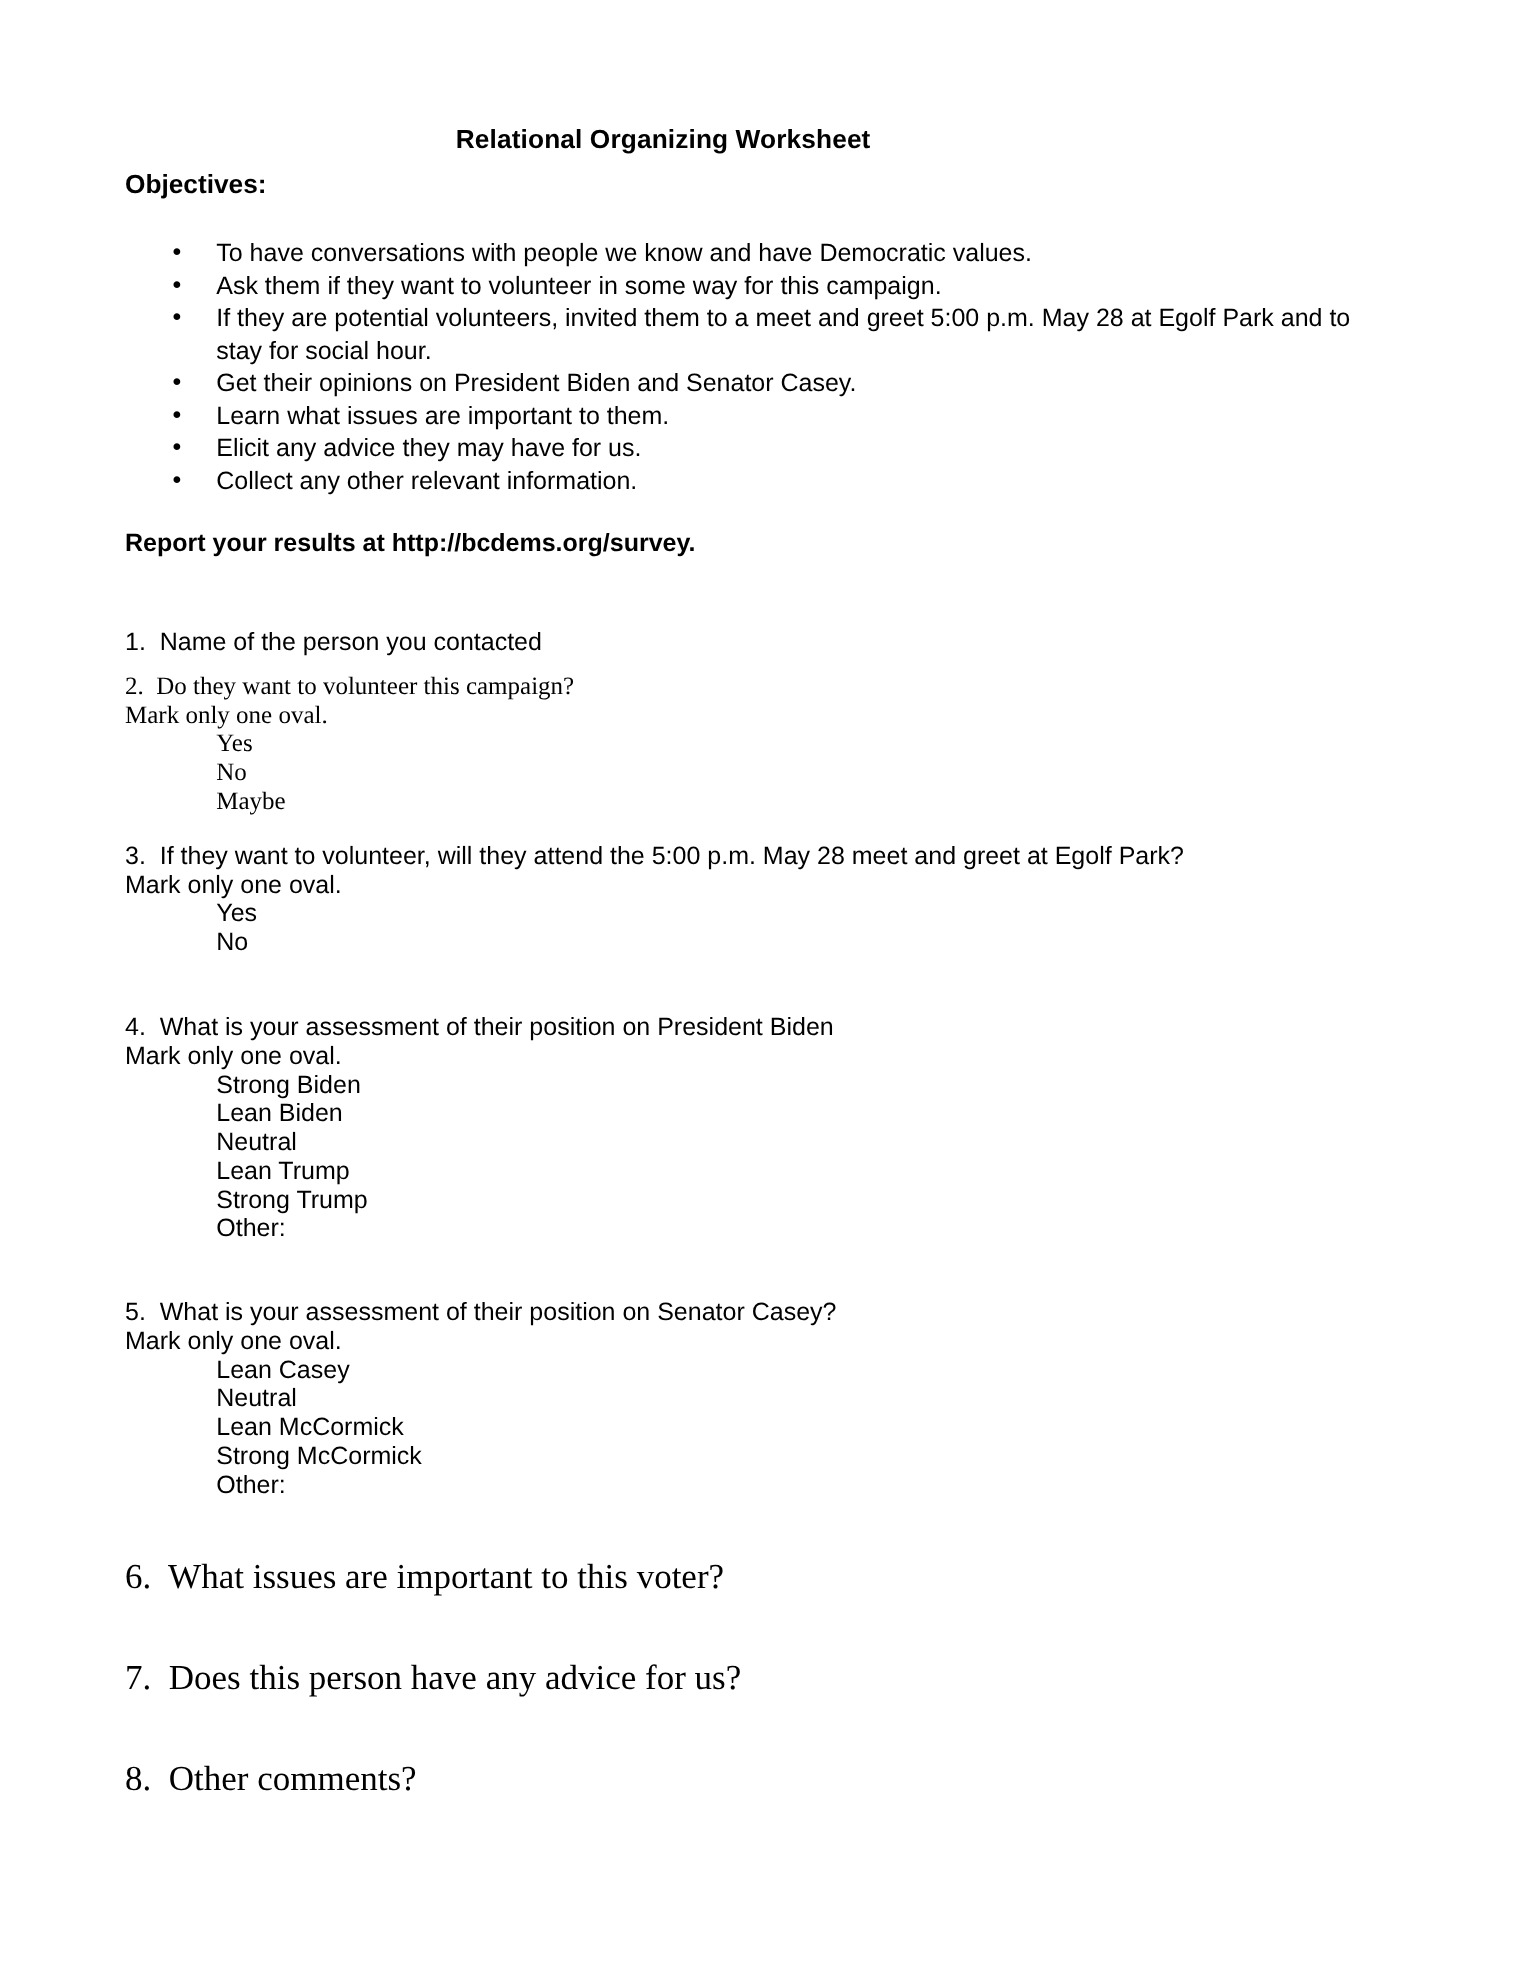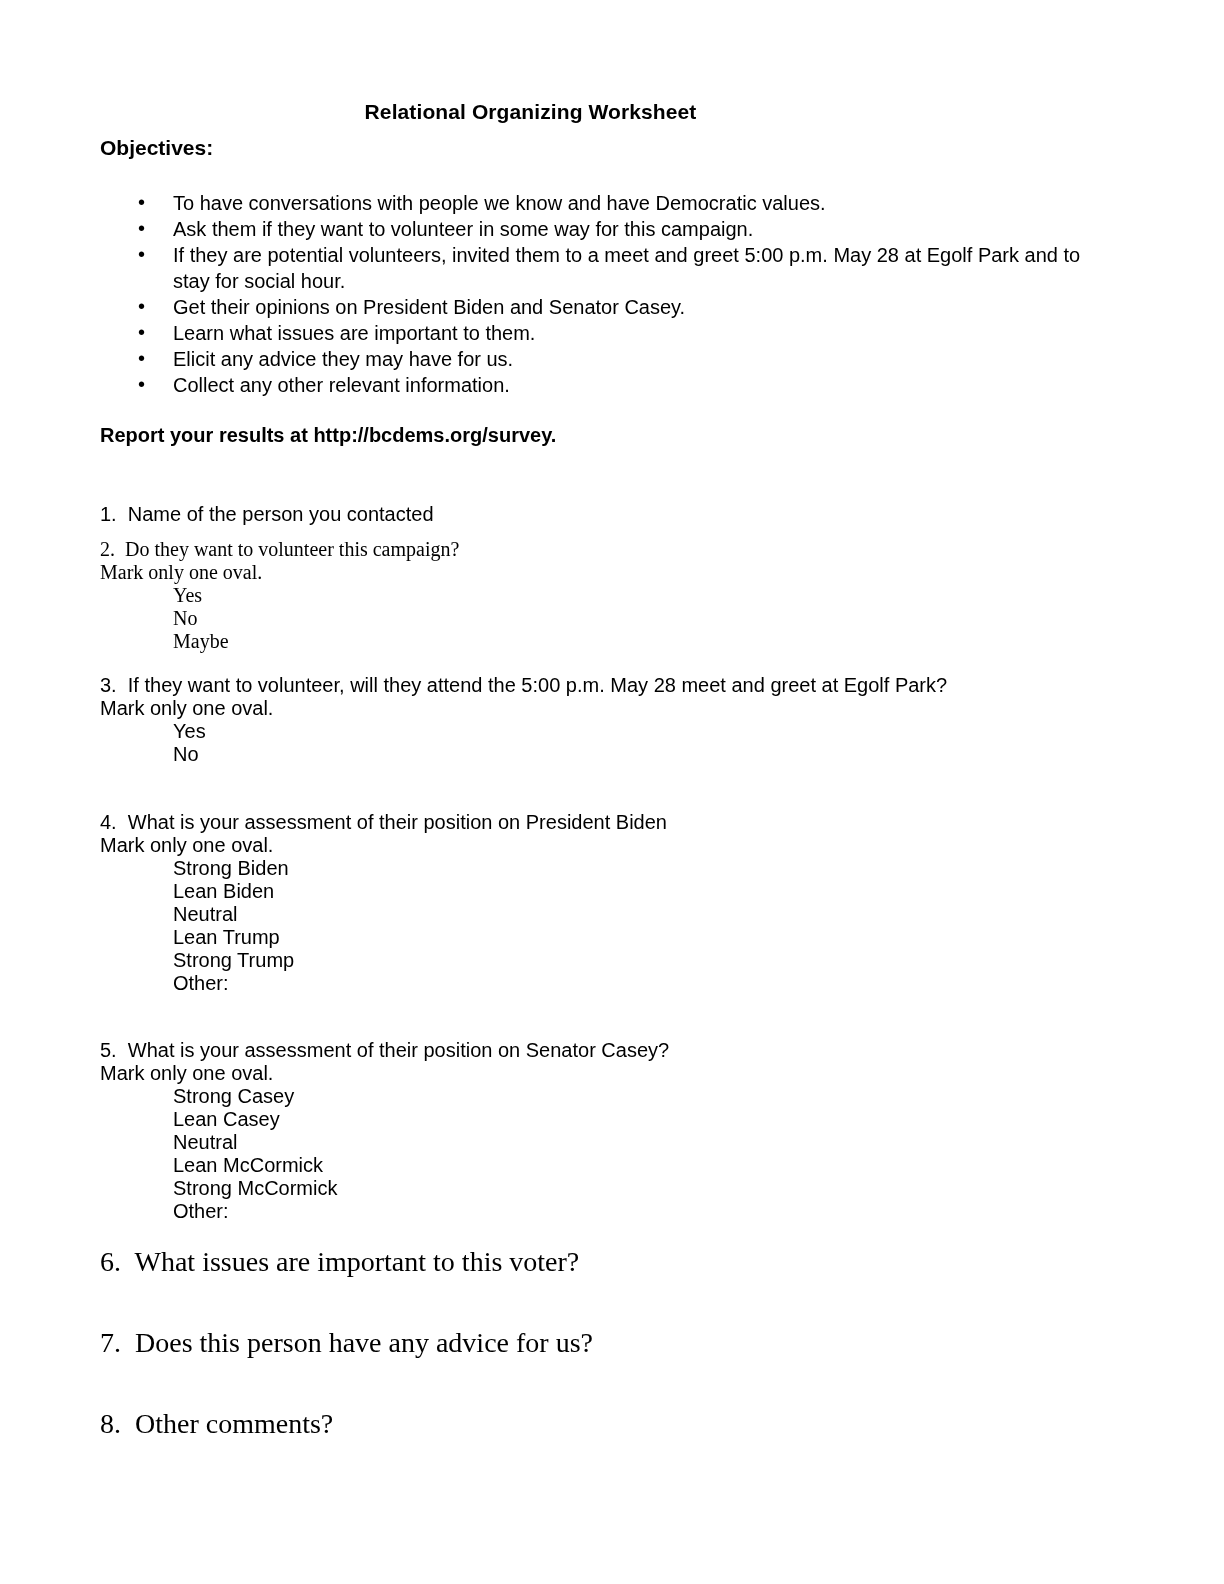"Strong Casey" li.option-item { html: <li>Strong Casey</li> -> none }
